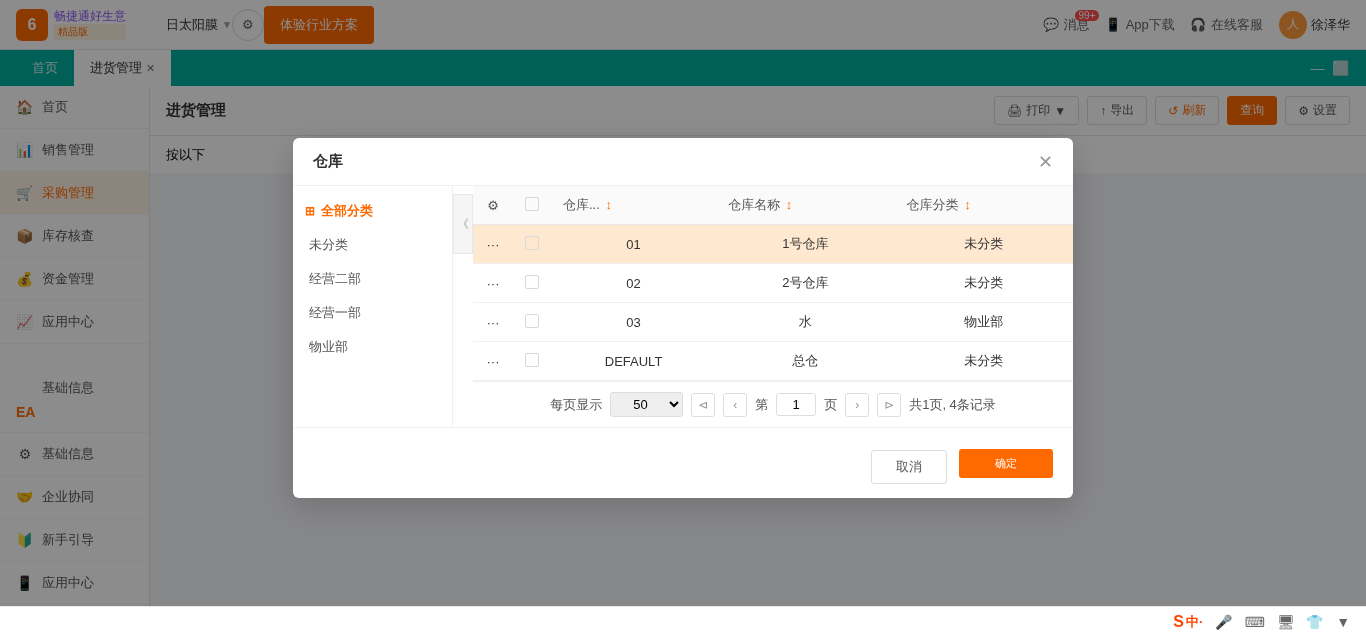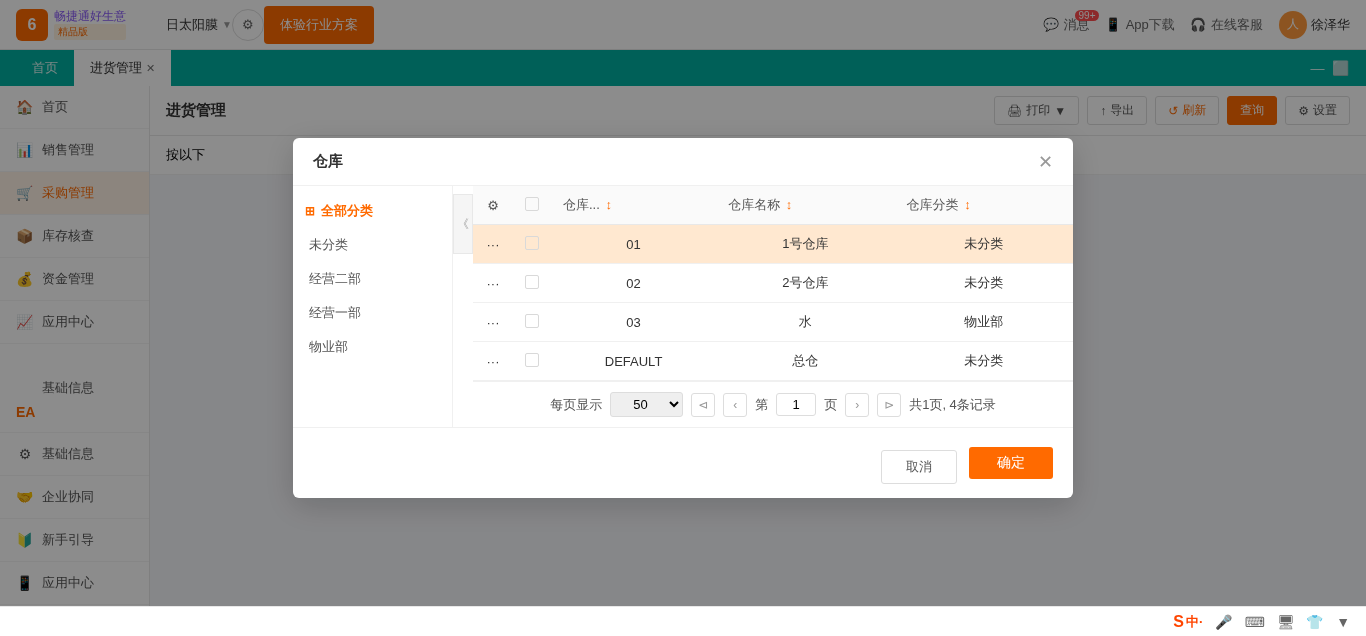"确定" .confirm-btn { font-size: 14px -> 11px; padding: 7px 28px -> 7px 36px }
